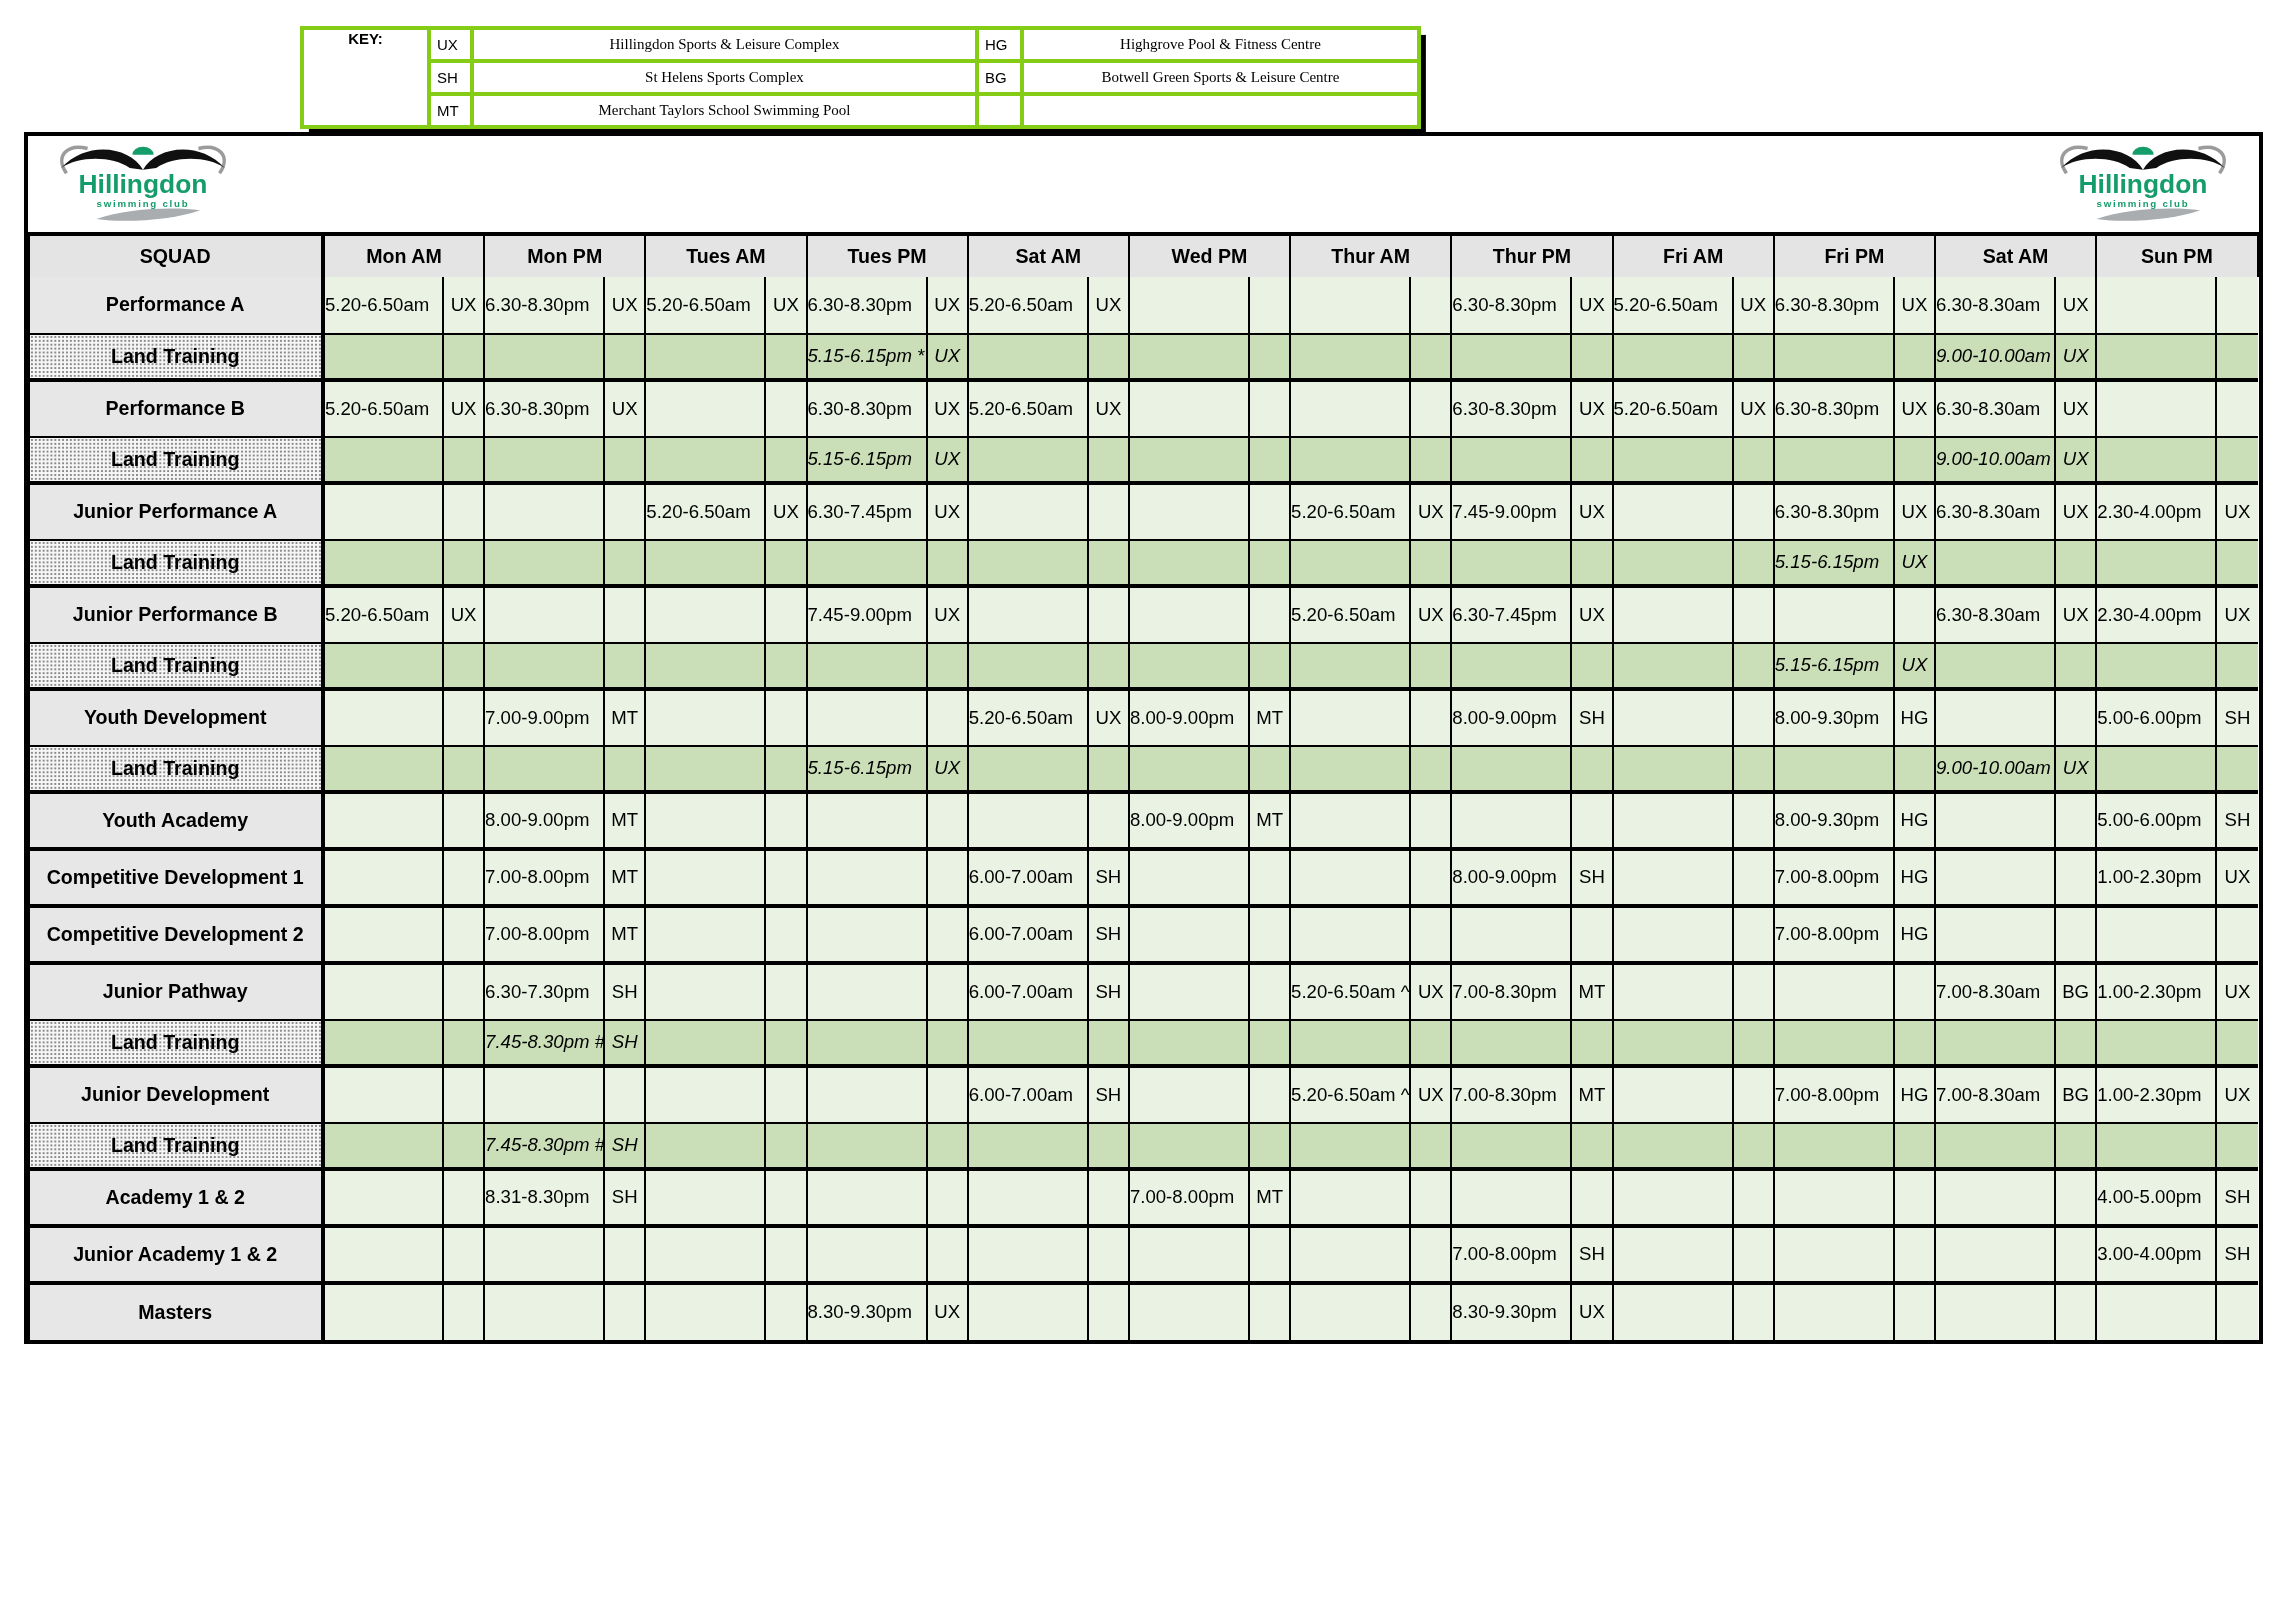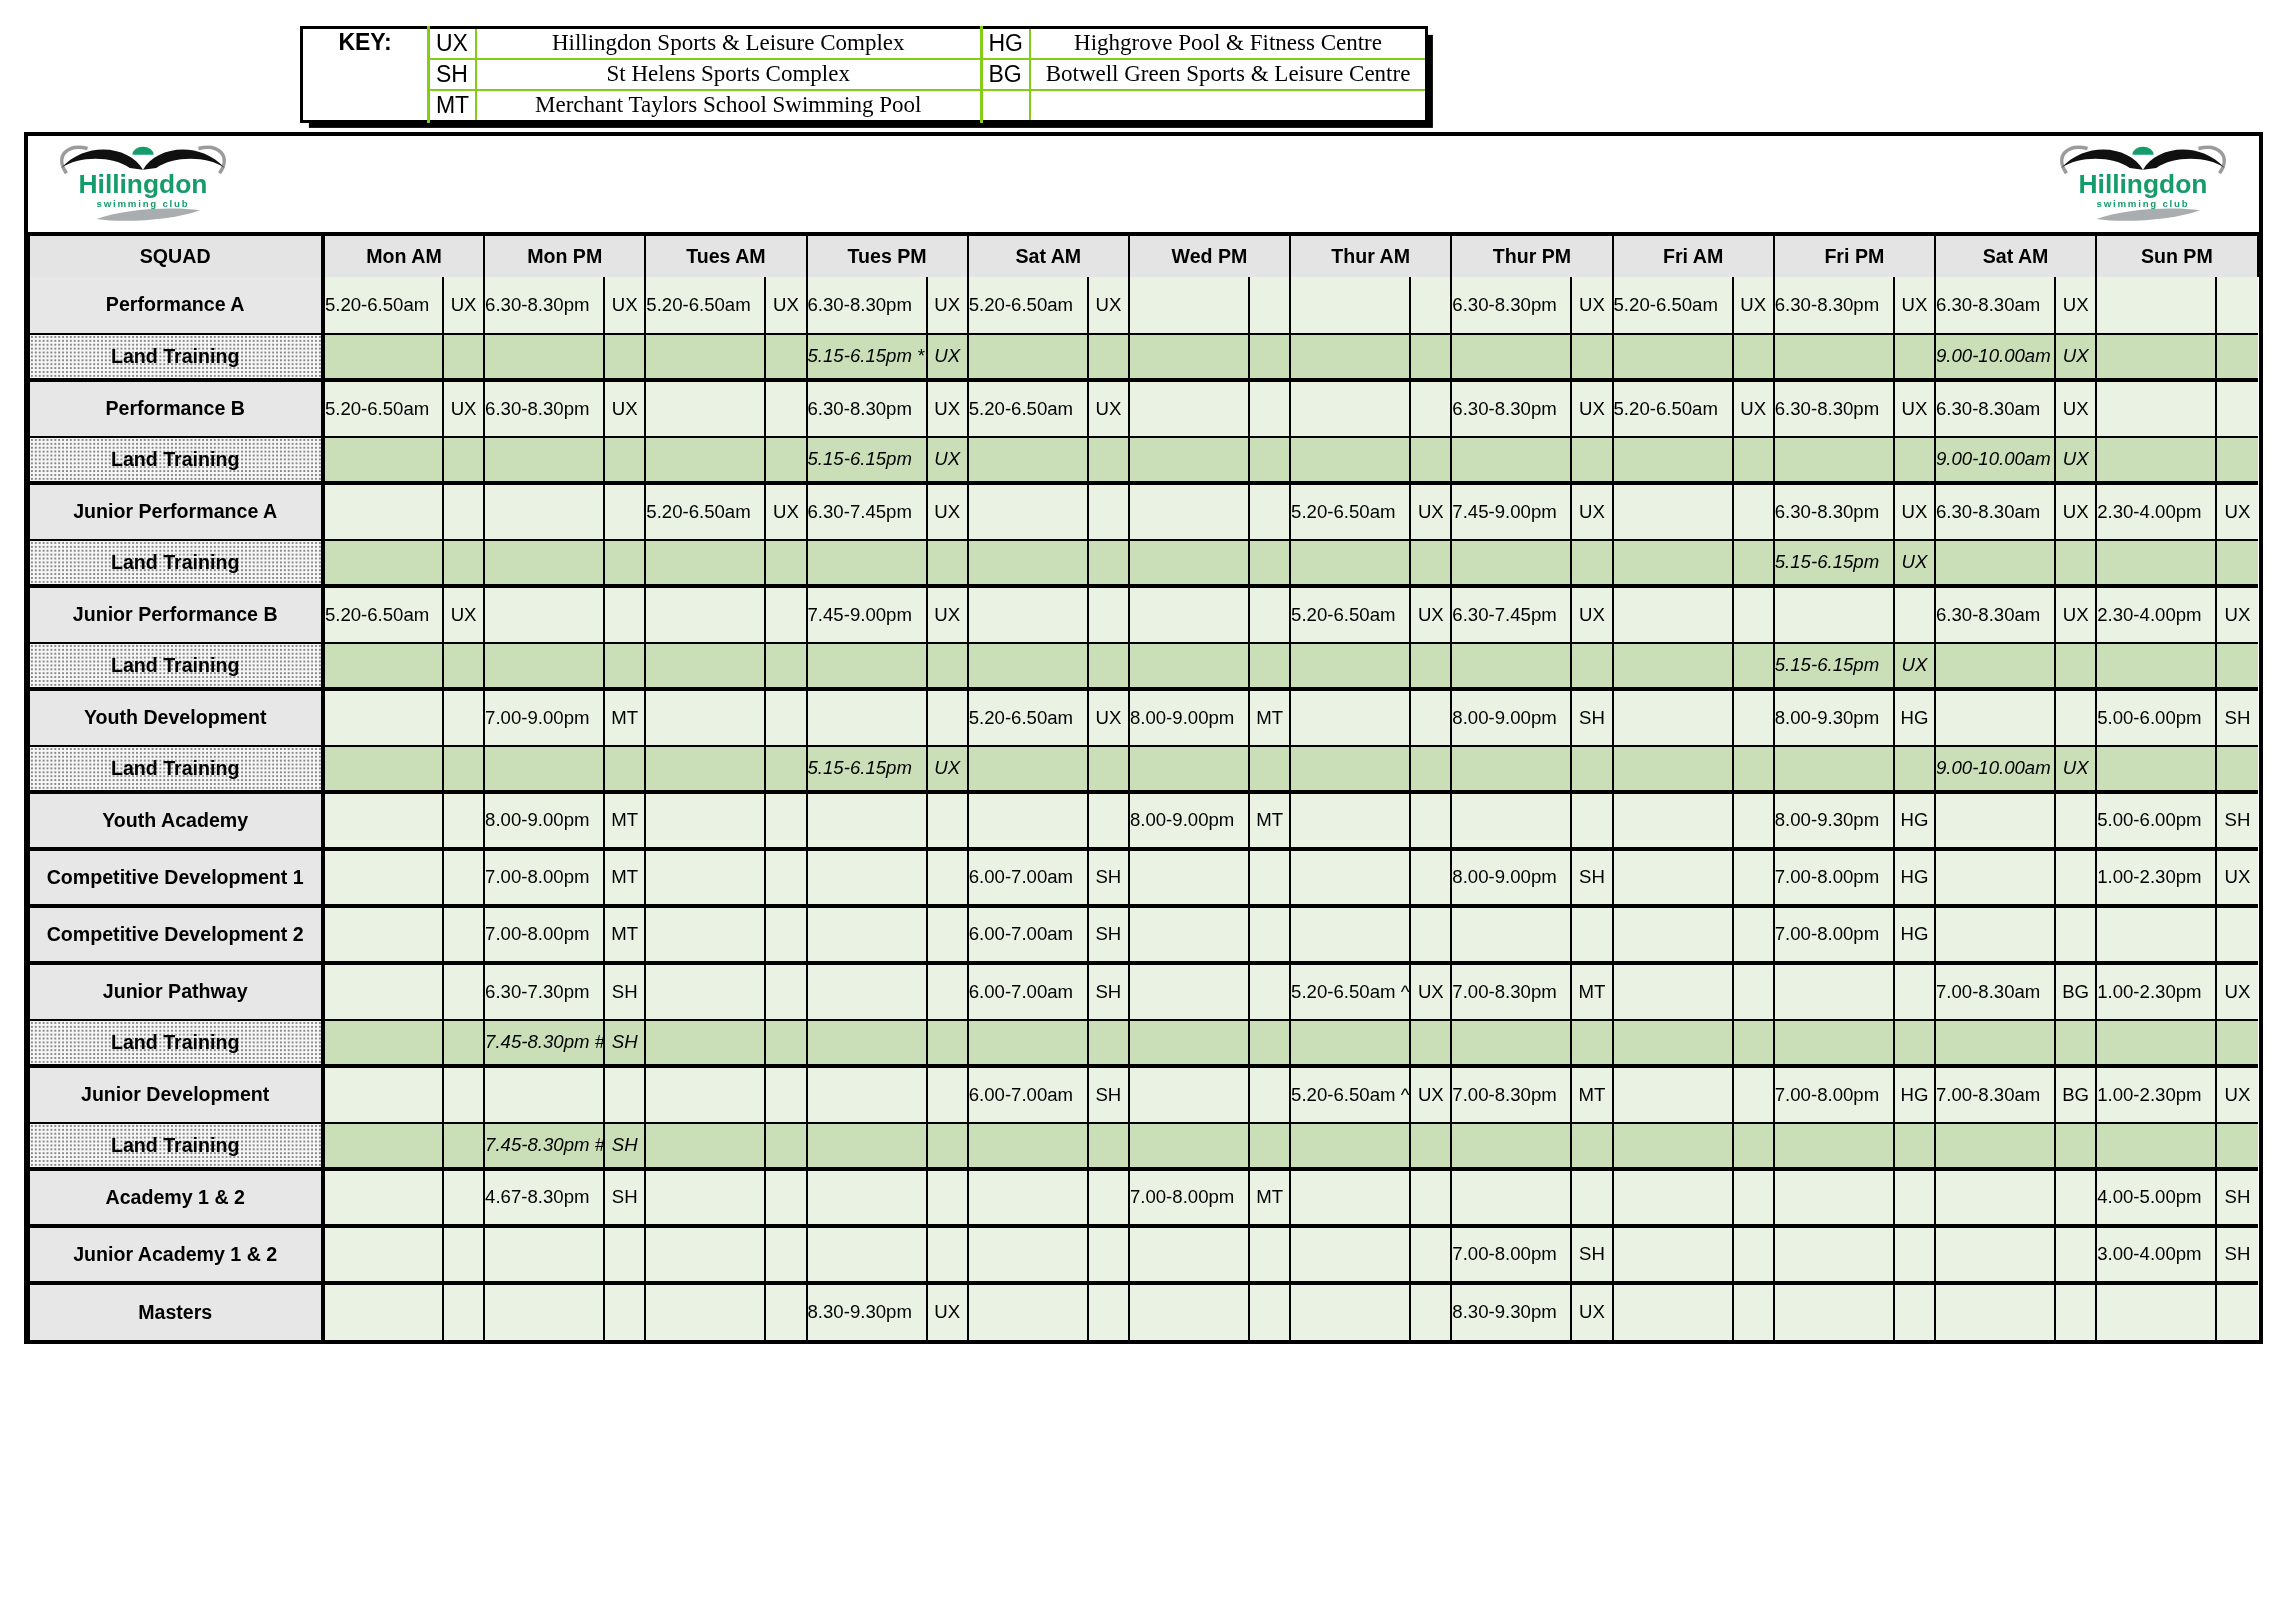"KEY:" .key-table th,.key-table td { border: 2px solid #84cc16 -> 4px solid #84cc16; font-size: 23px -> 15px }
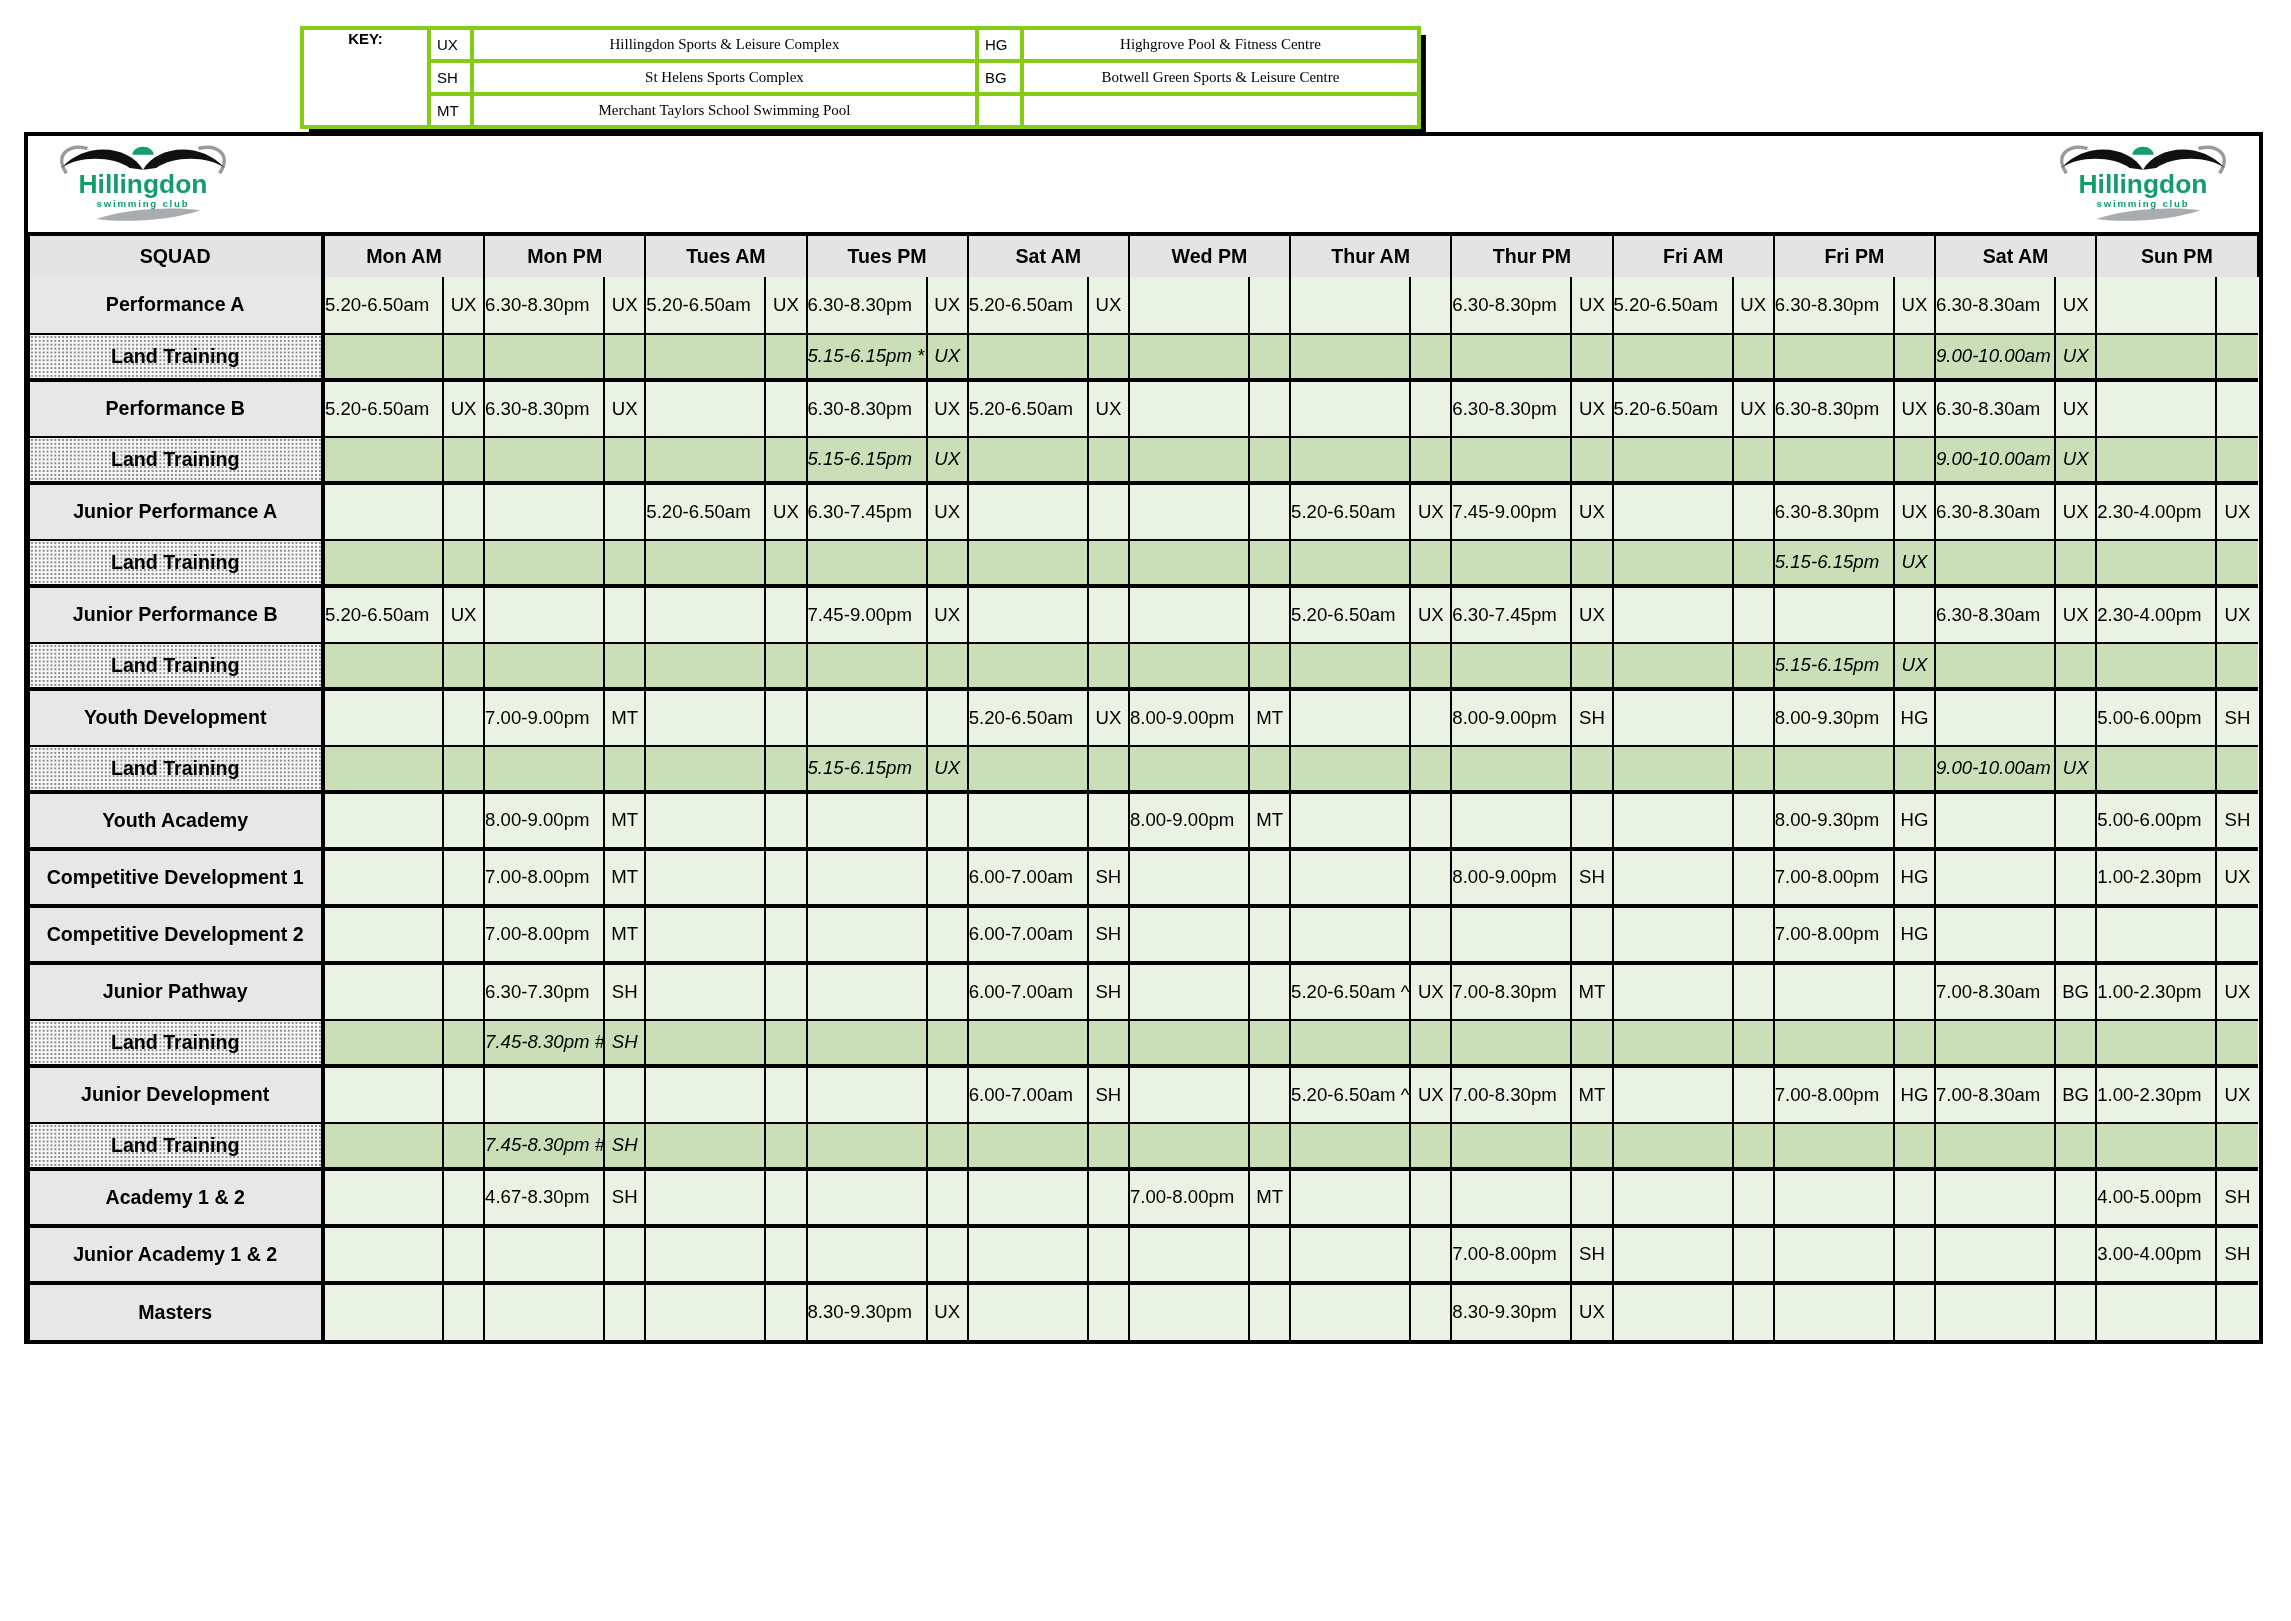"4.67-8.30pm" td.c-time { text: 4.67-8.30pm -> 8.31-8.30pm }
